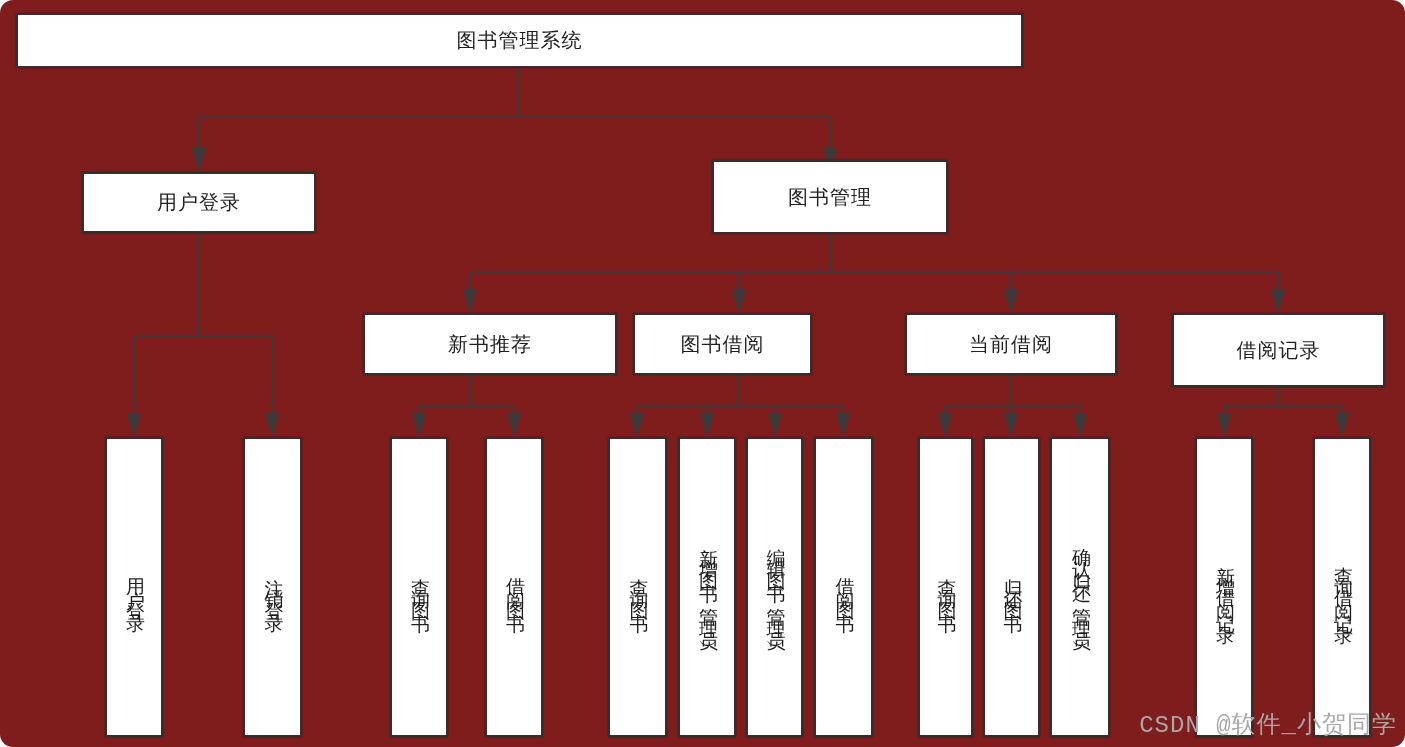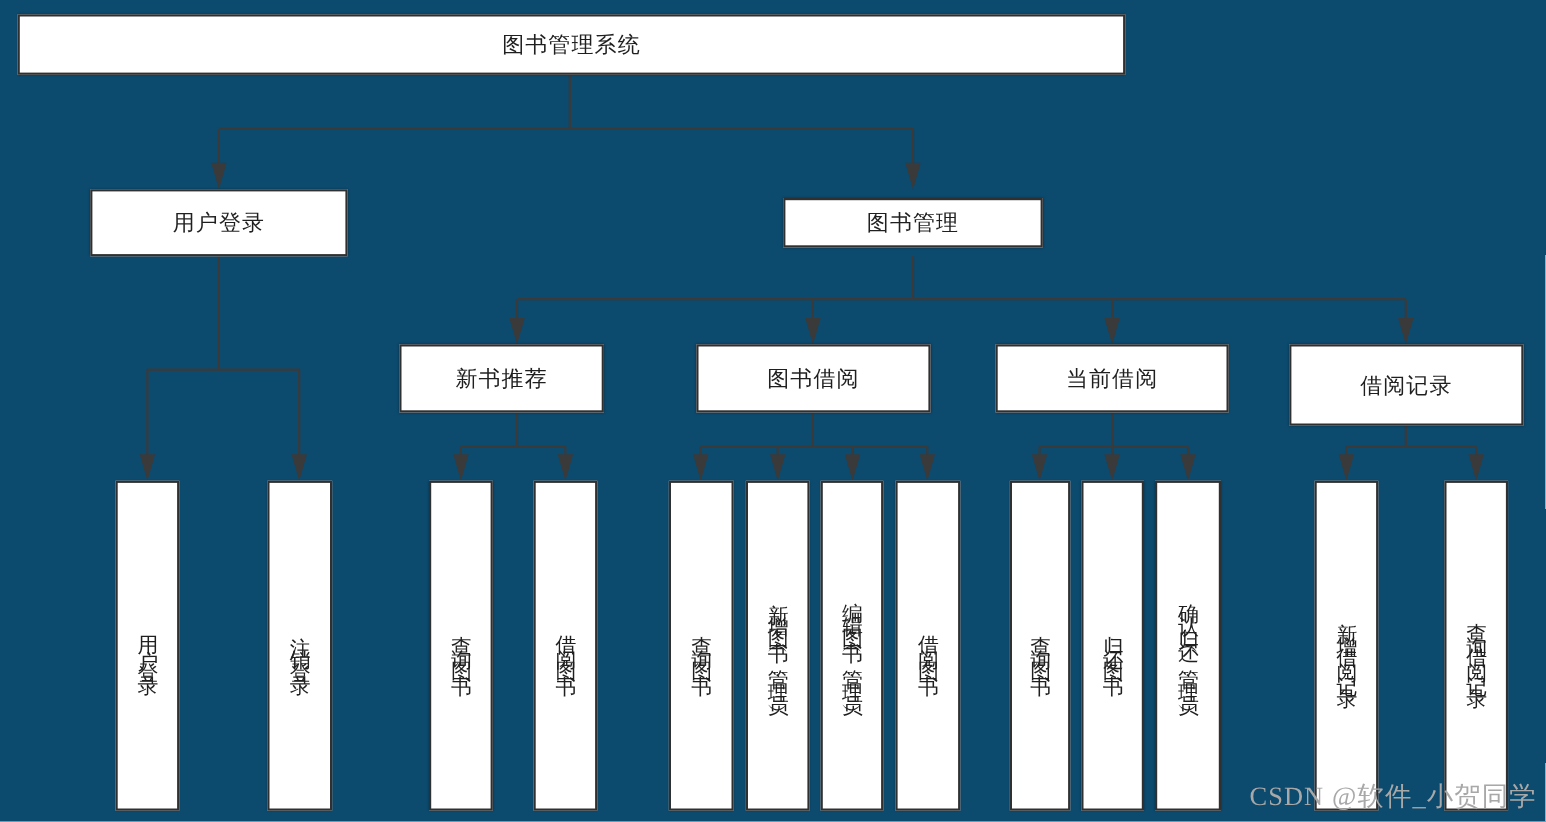"图书管理系统" #canvas { background: #0c4a6e -> #7f1d1d; border-radius: none -> 13px; font-family: Liberation Serif, serif -> Liberation Mono, monospace }
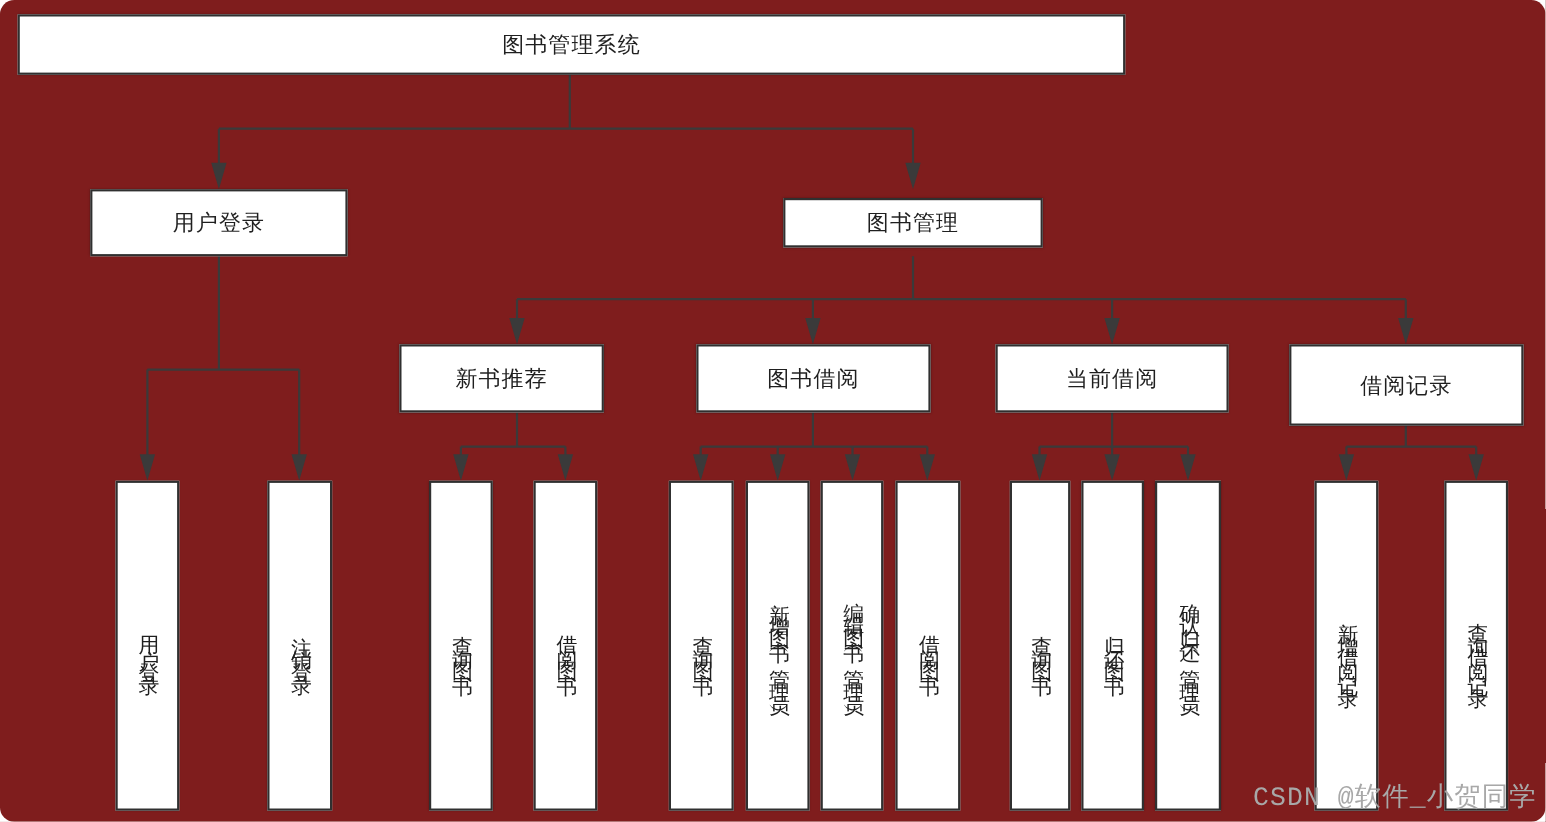"图书管理" div.node { height: 45px -> 74px; top: 180px -> 160px }
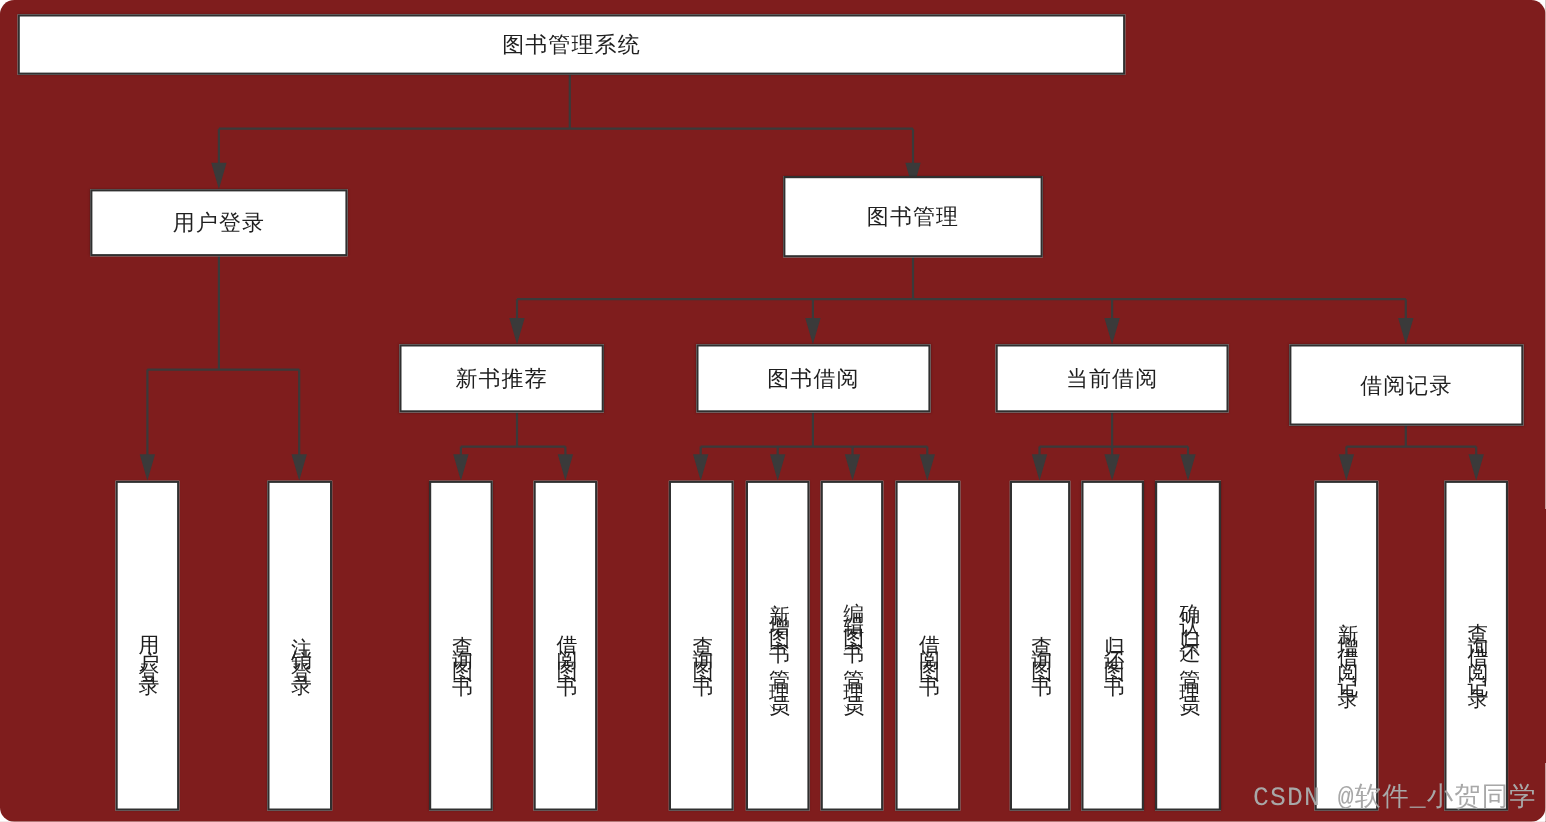"新书推荐" div.node { width: 186px -> 254px }
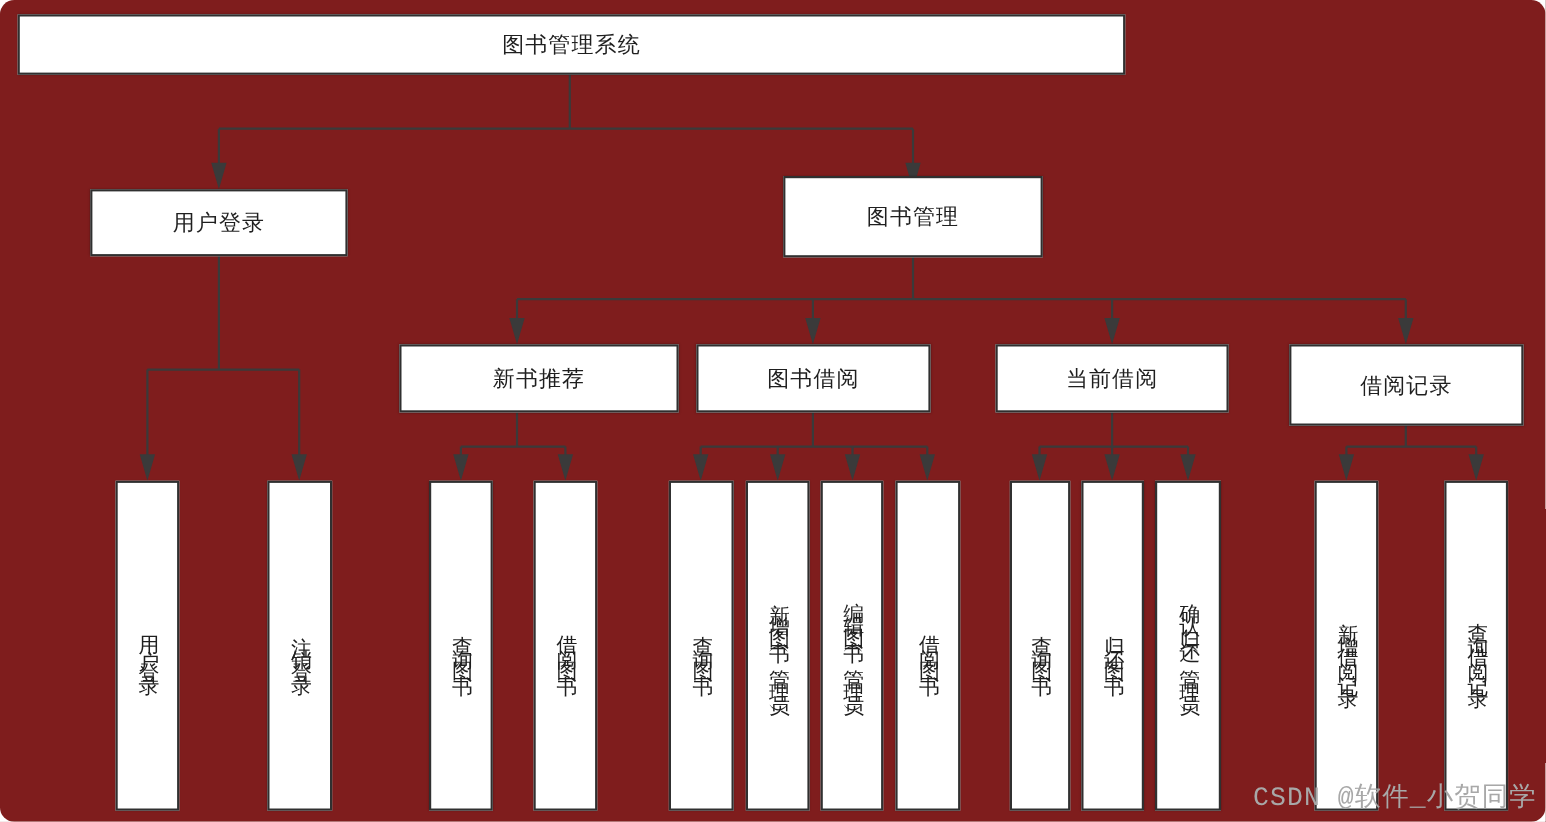"图书借阅" div.node { width: 213px -> 179px }
